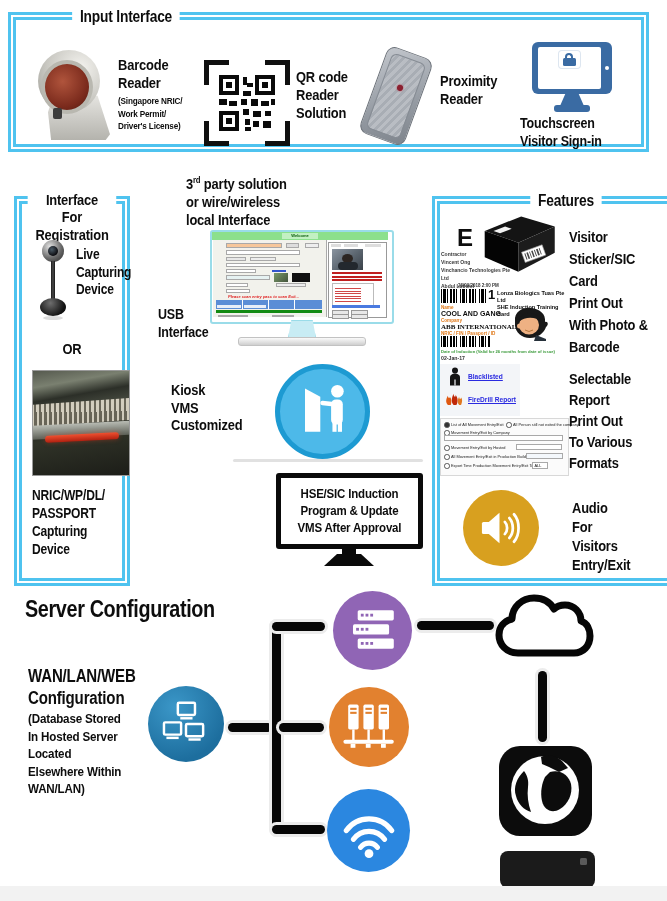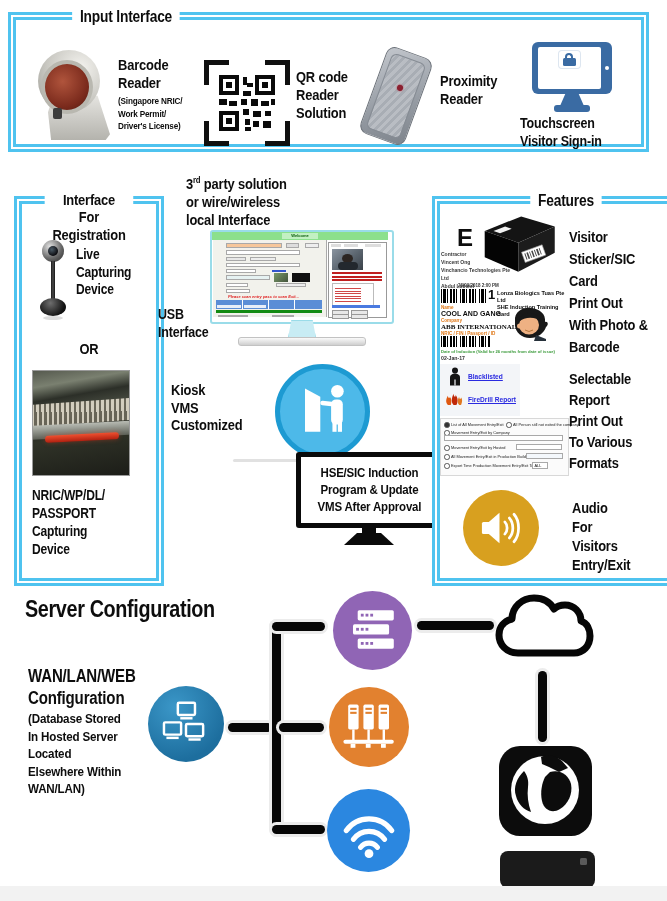"Interface For" div.box { width: 150px -> 116px }
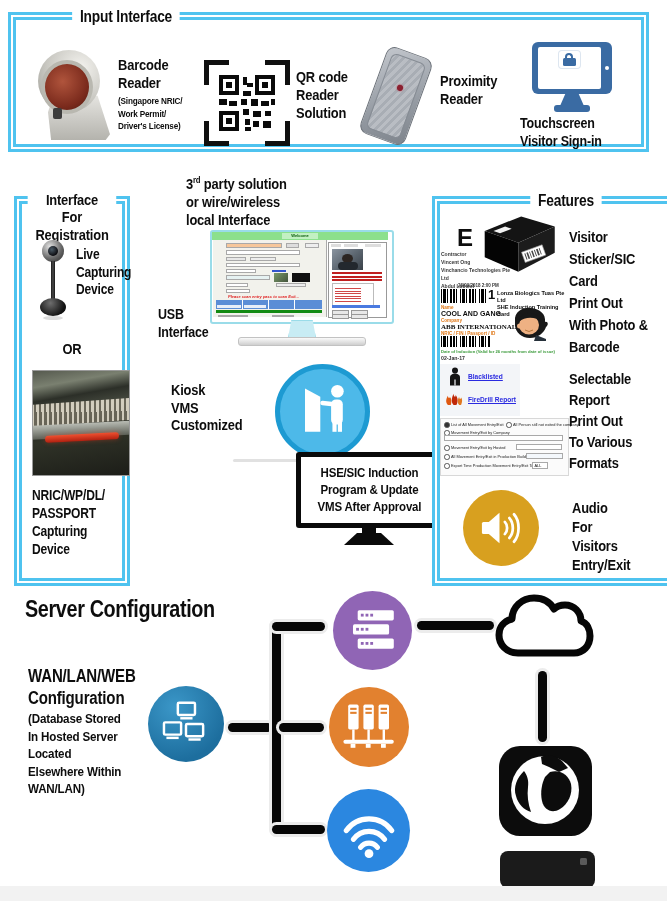"HSE/SIC Induction" div.abs { margin-left: 20px -> none; top: 452px -> 473px }
